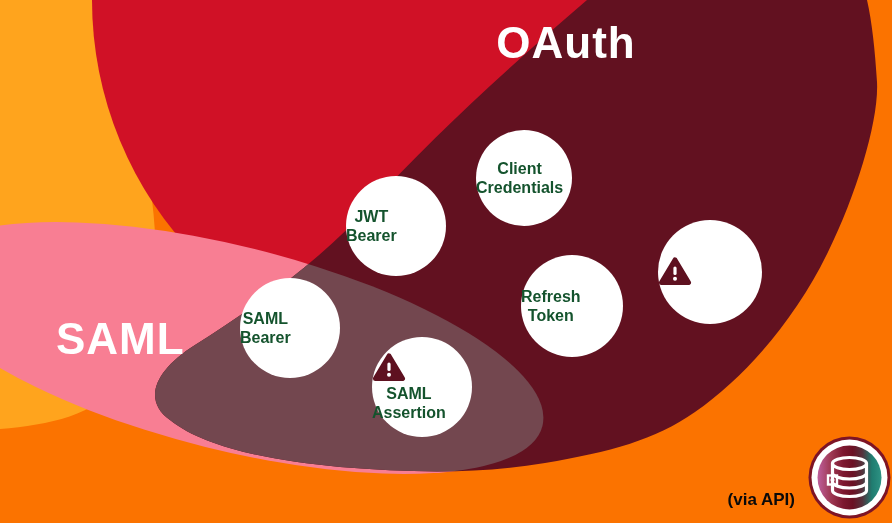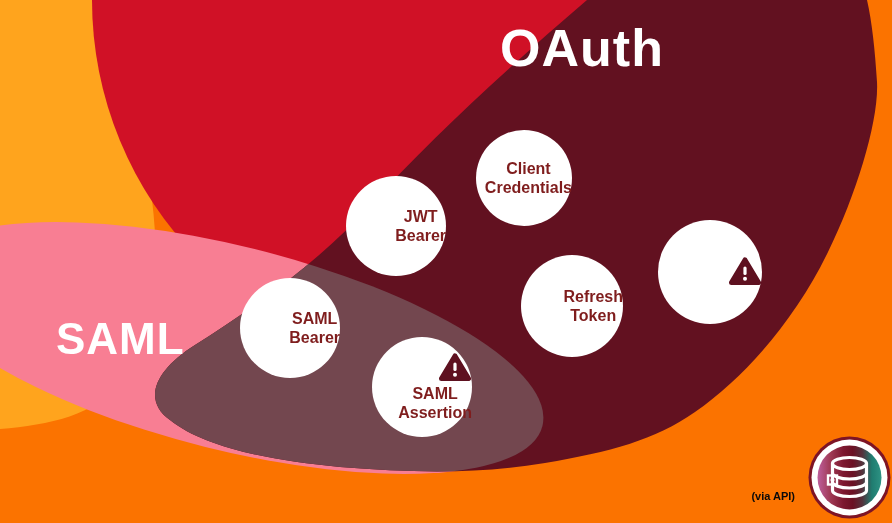"OAuth" .oauth-label { font-size: 52px -> 44px; left: 582px -> 566px }
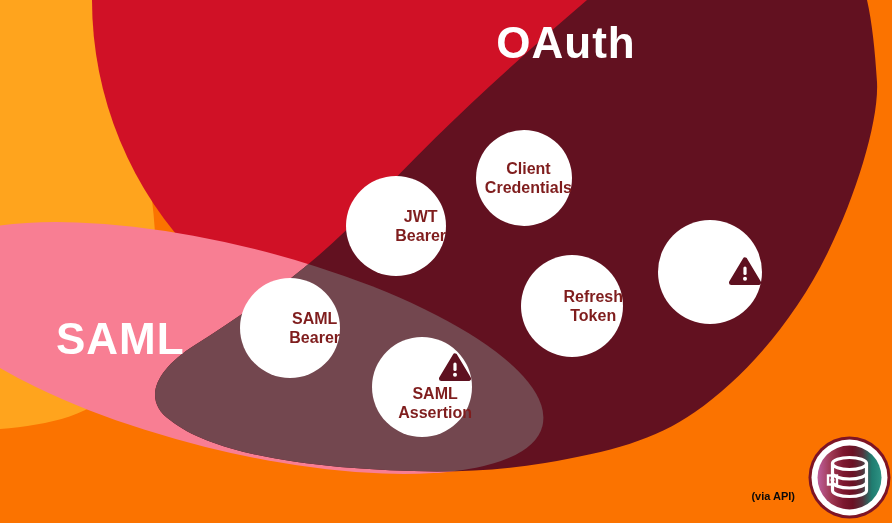"Client" .node { align-items: flex-end -> flex-start; color: #7f1d1d -> #14532d }
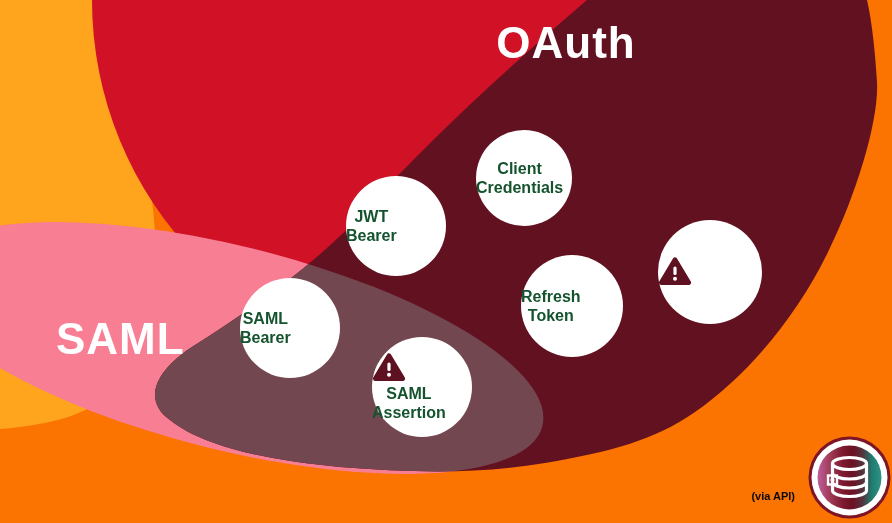"(via API)" .footer-sub { font-size: 11px -> 17px }
